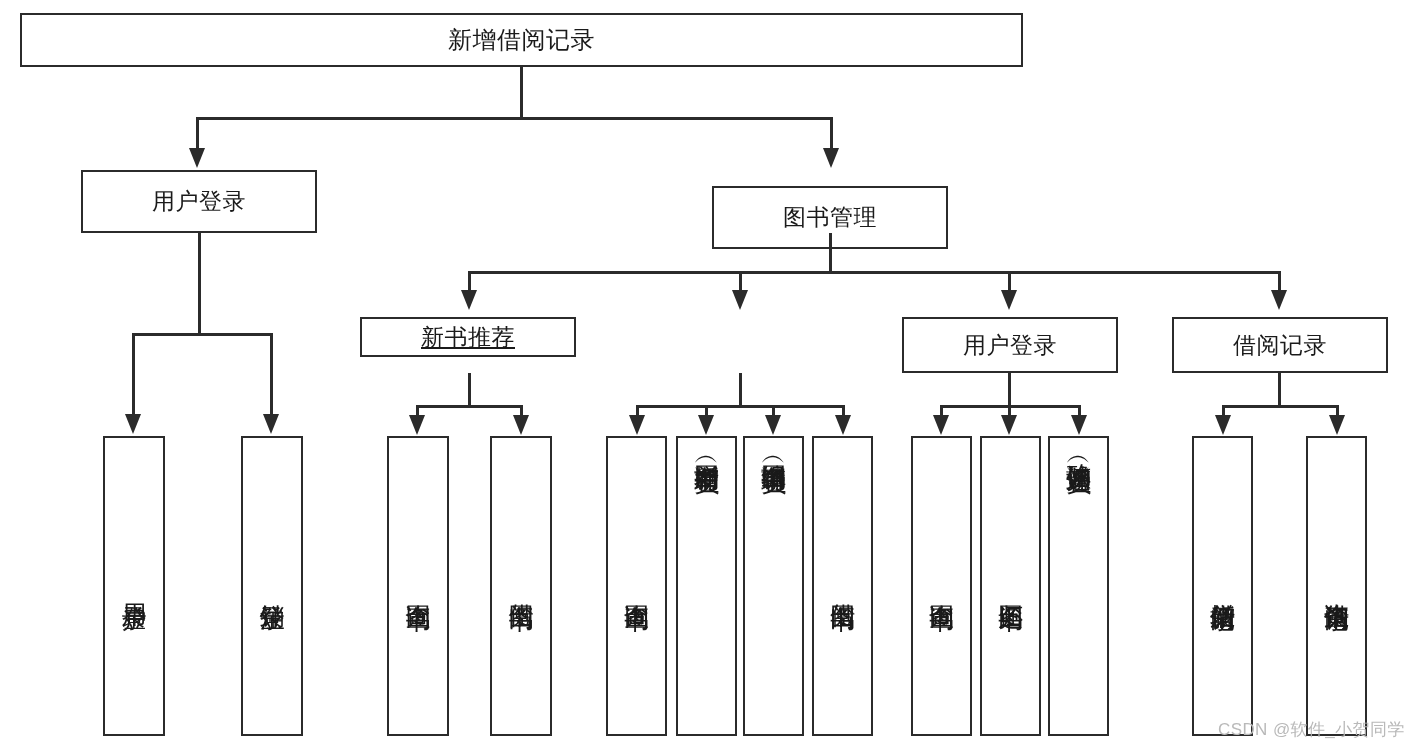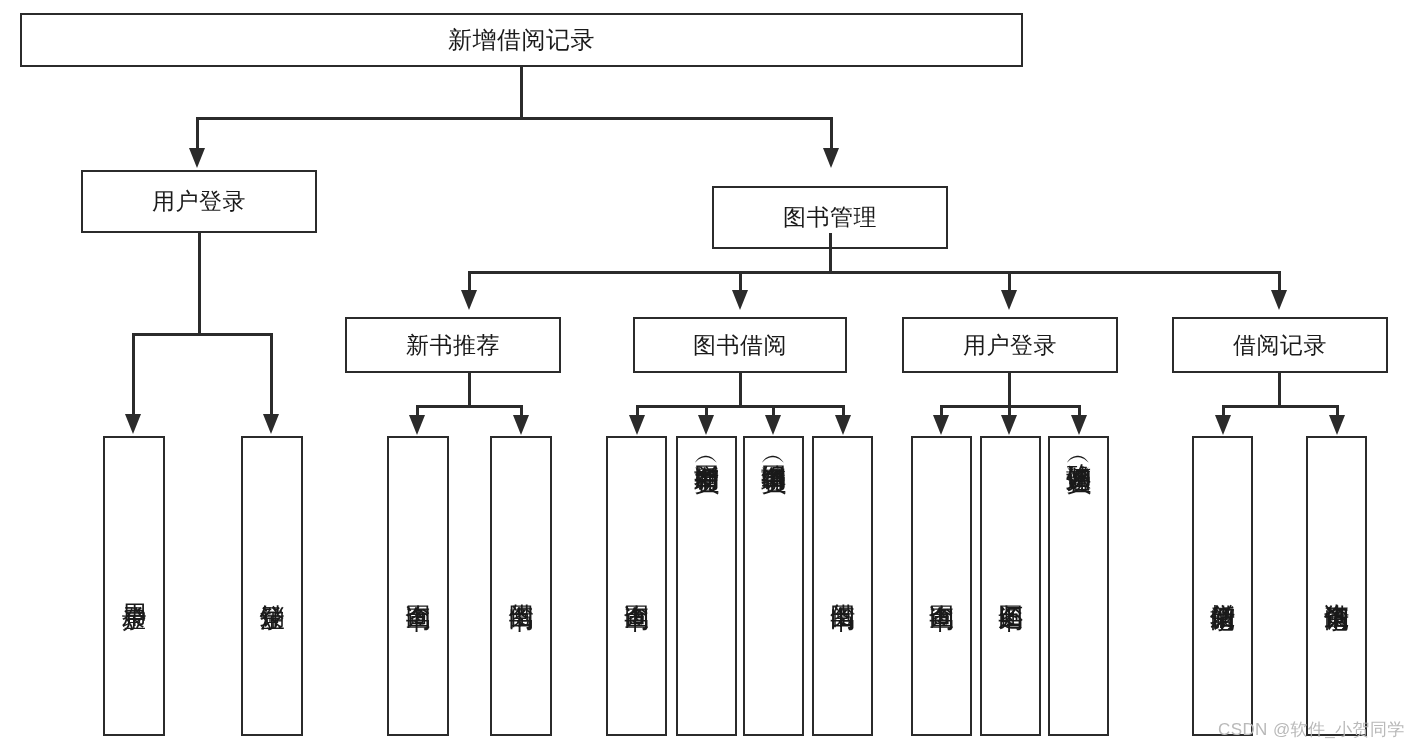"新书推荐" div.node { height: 56px -> 40px; left: 345px -> 360px; text-decoration: none -> underline }
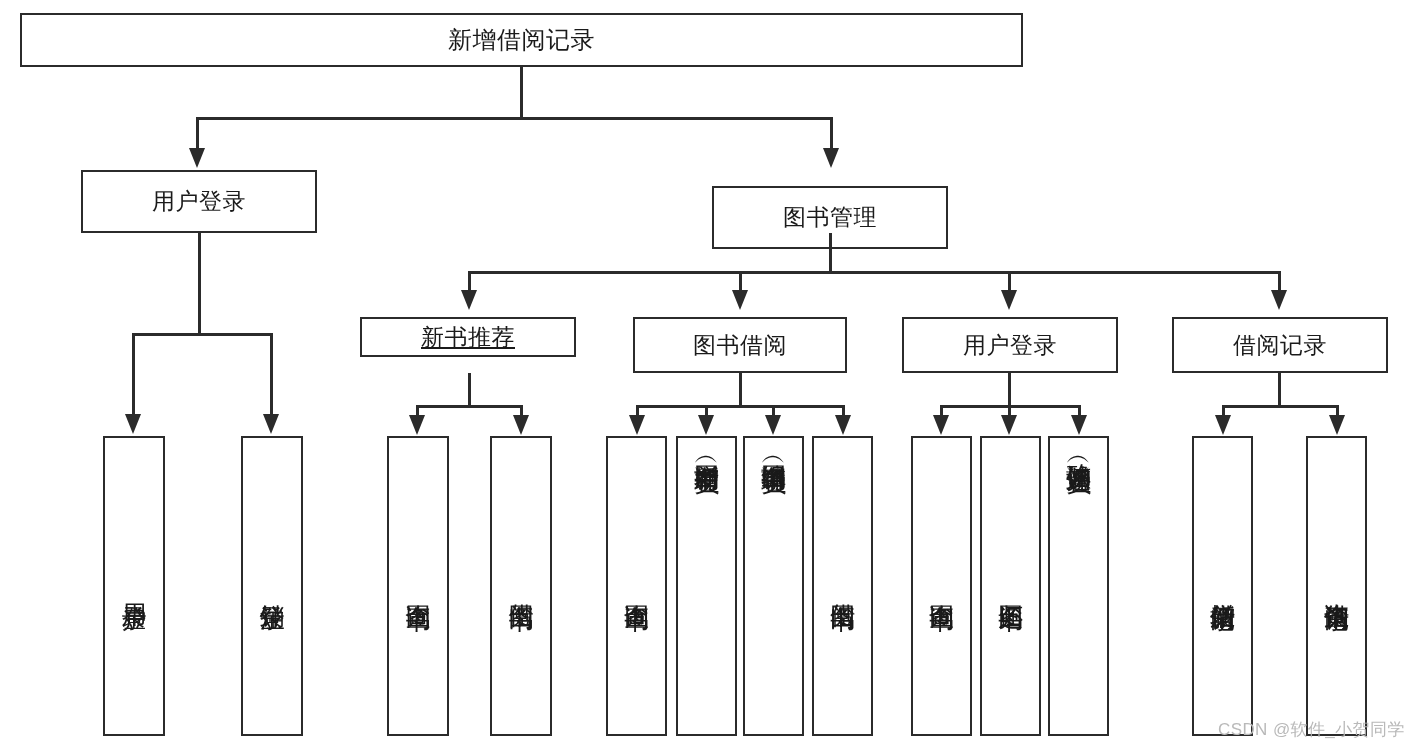"图书借阅" div.node { html: <div> <span>图书借阅</span> </div> -> none }
